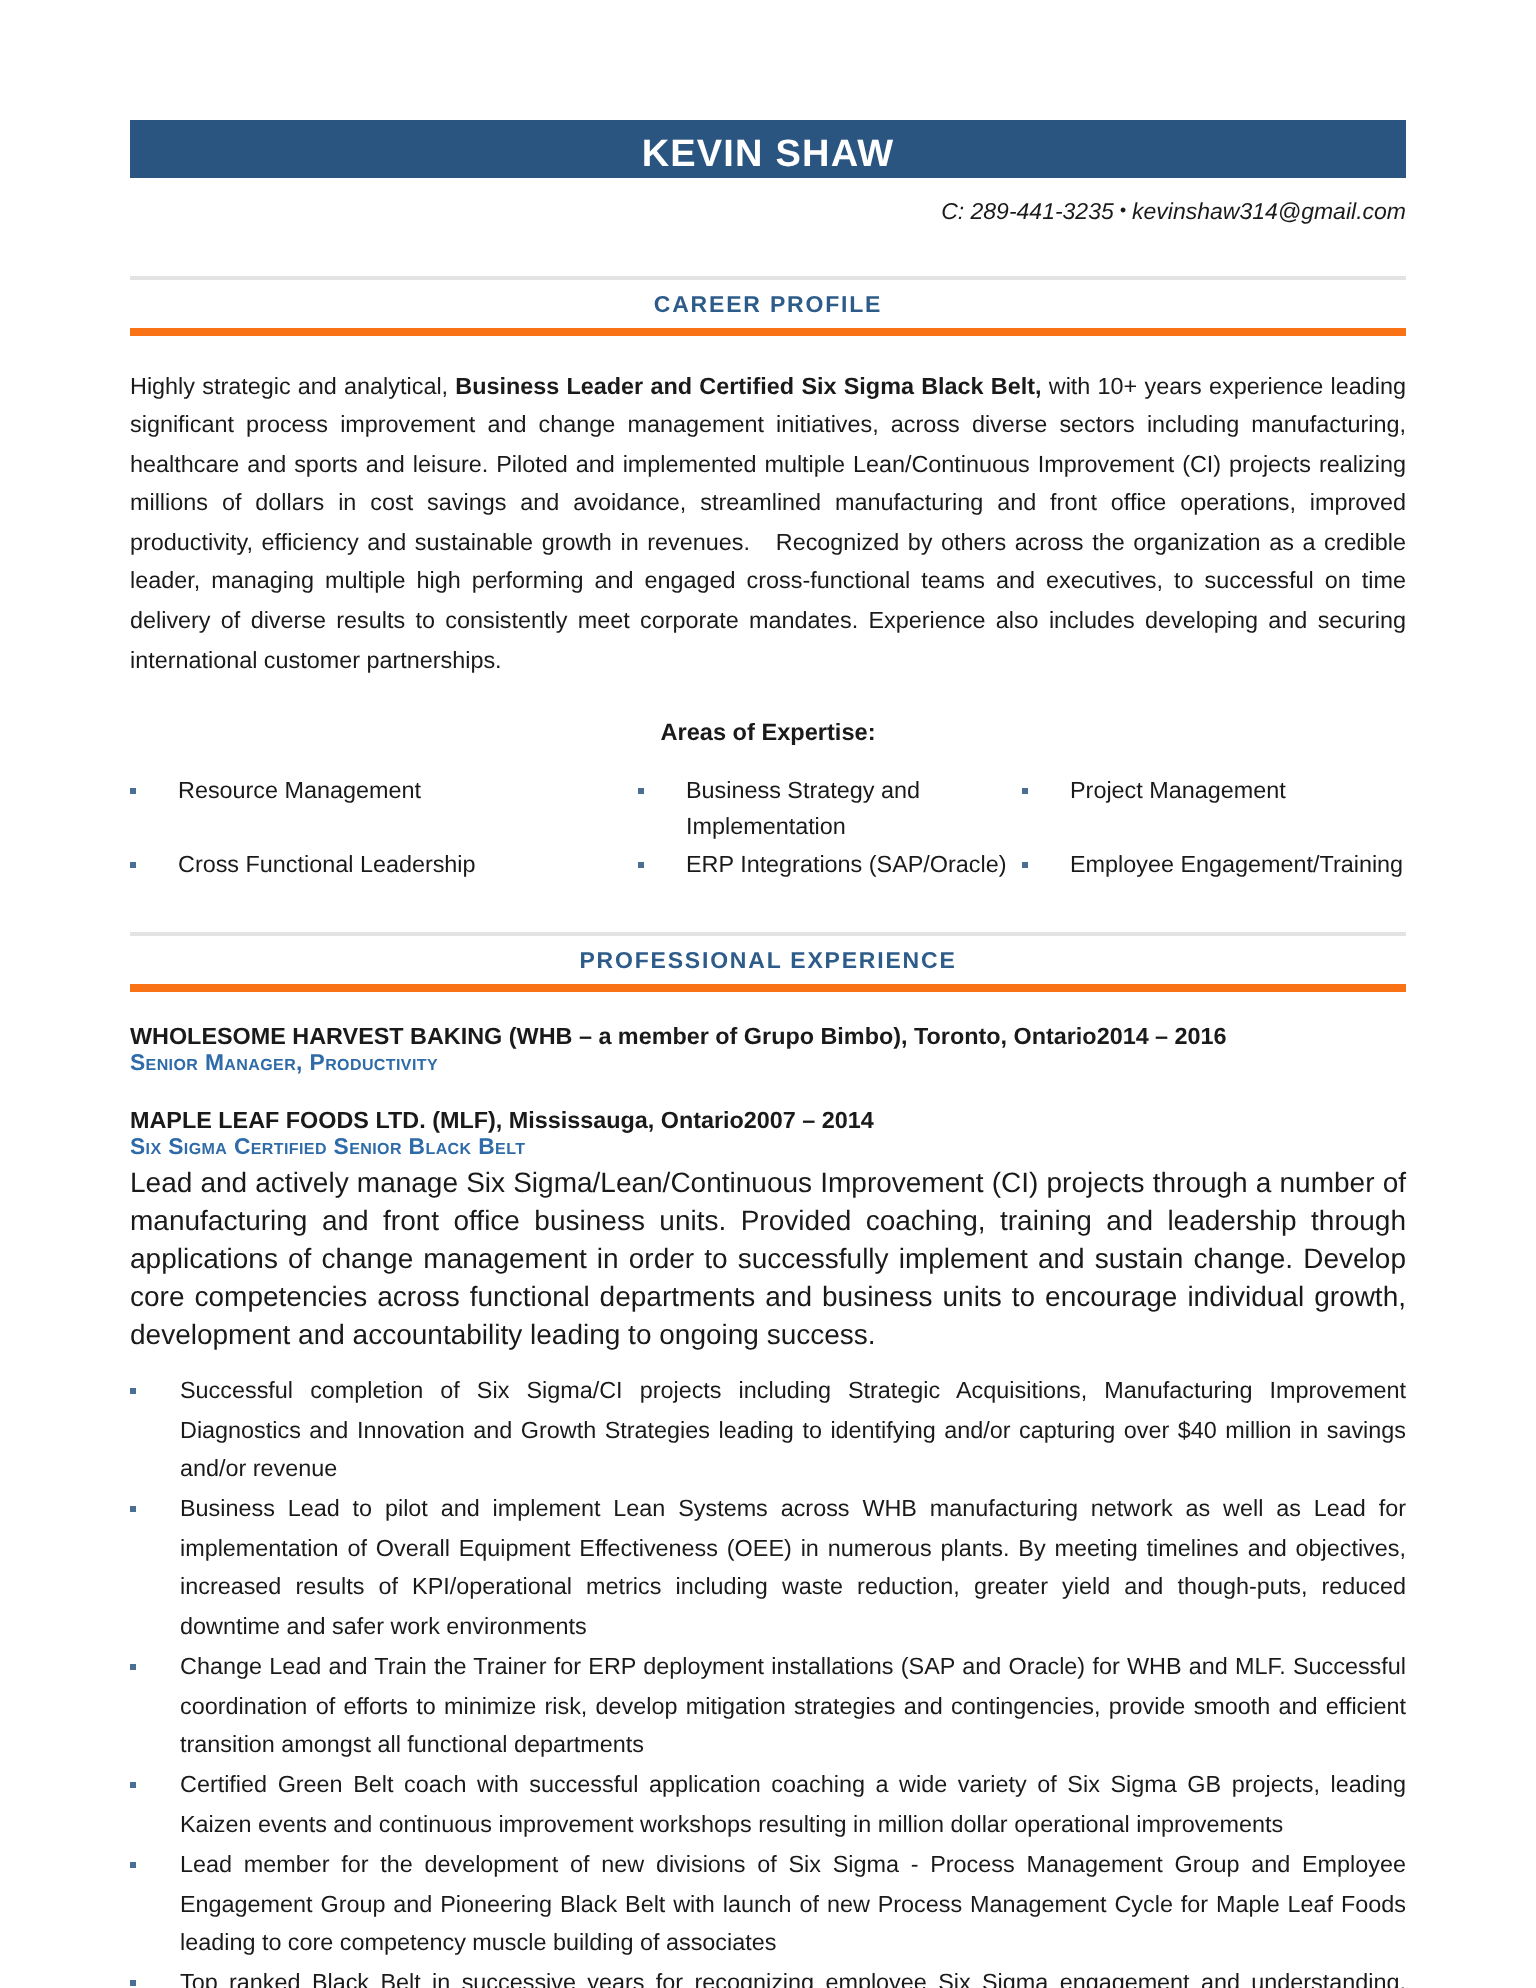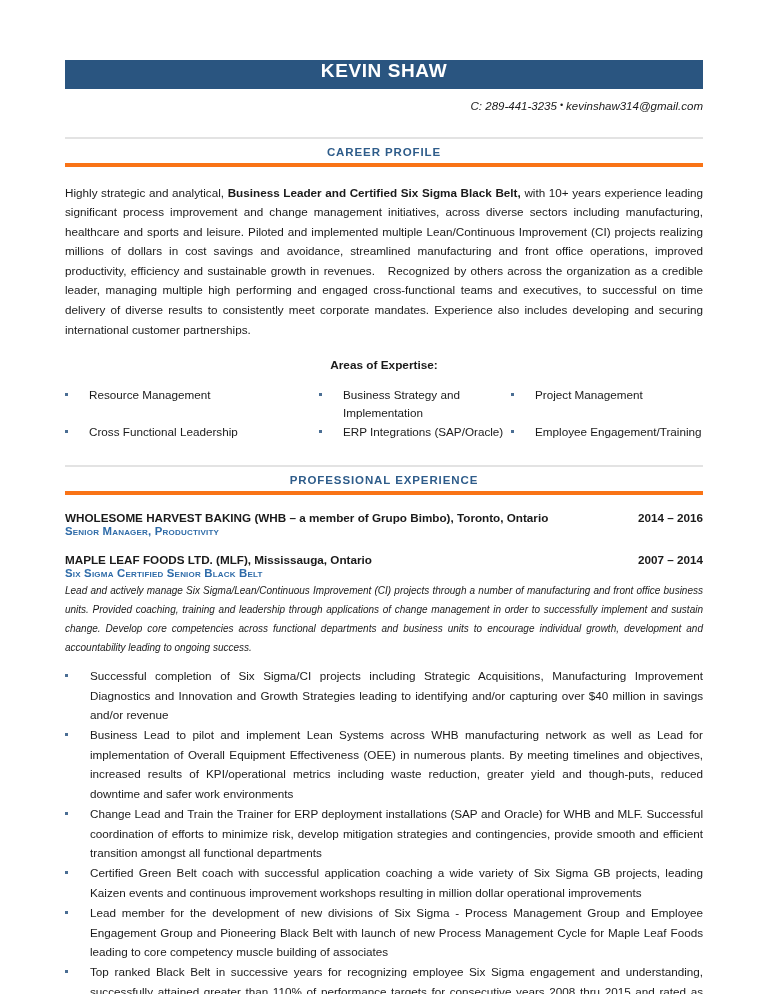"KEVIN SHAW" .name-bar { align-items: flex-start -> flex-end }
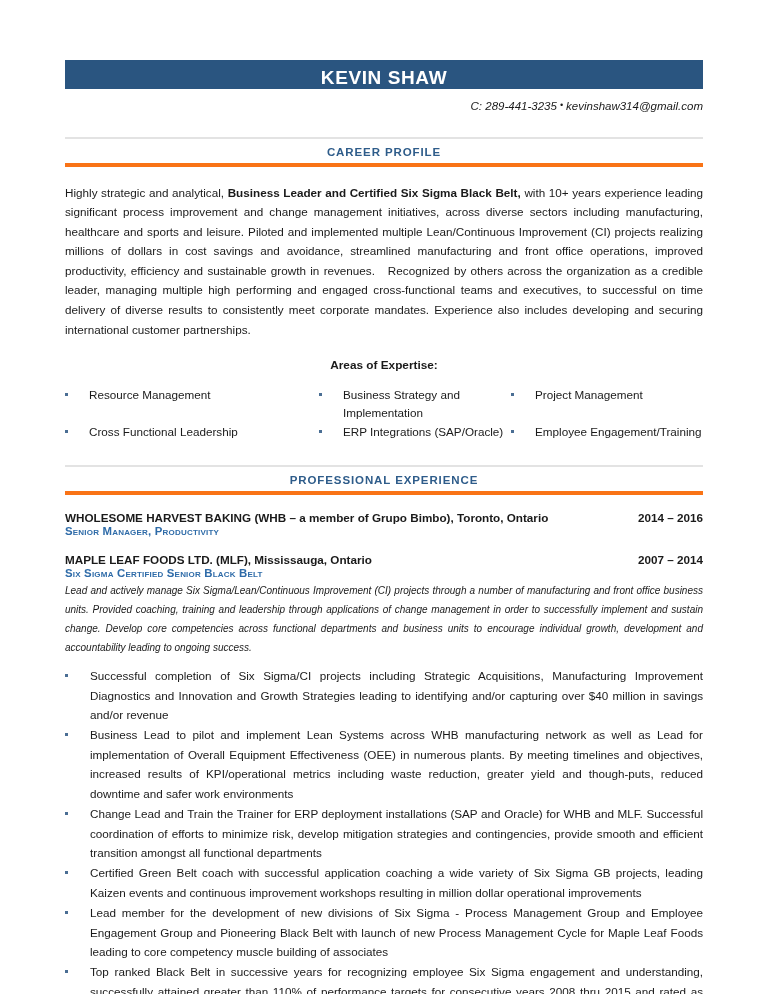"WHOLESOME HARVEST BAKING (WHB –" .job-line { justify-content: space-between -> none }
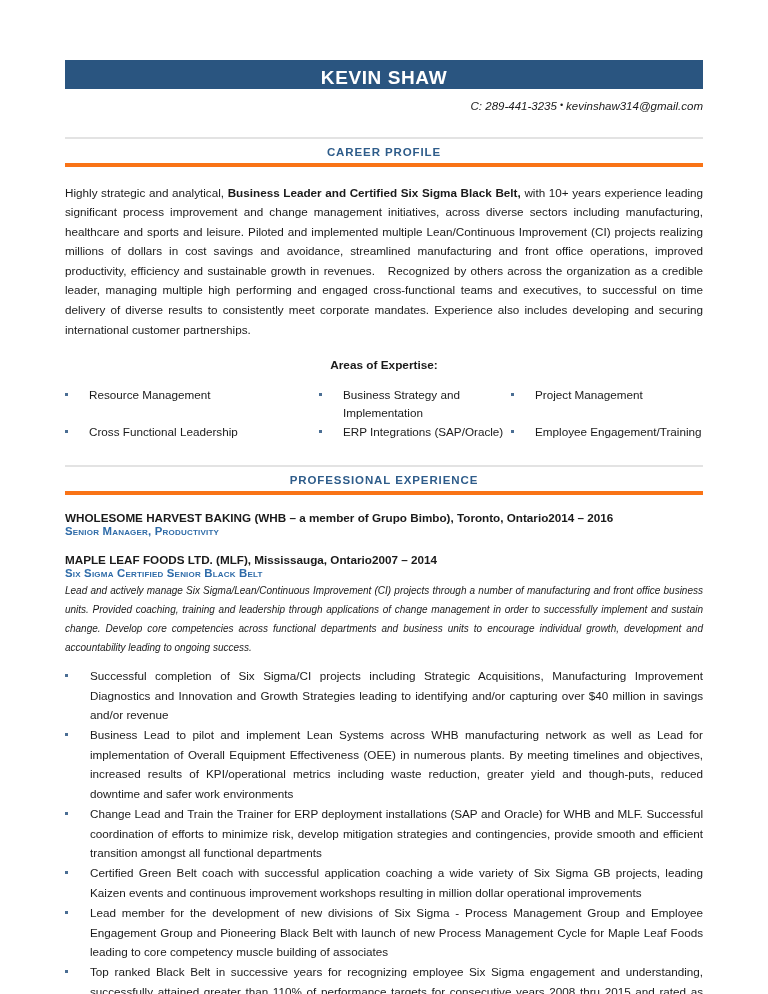"Lead and actively manage Six" .job-desc { font-size: 10px -> 14px; font-style: italic -> none }
